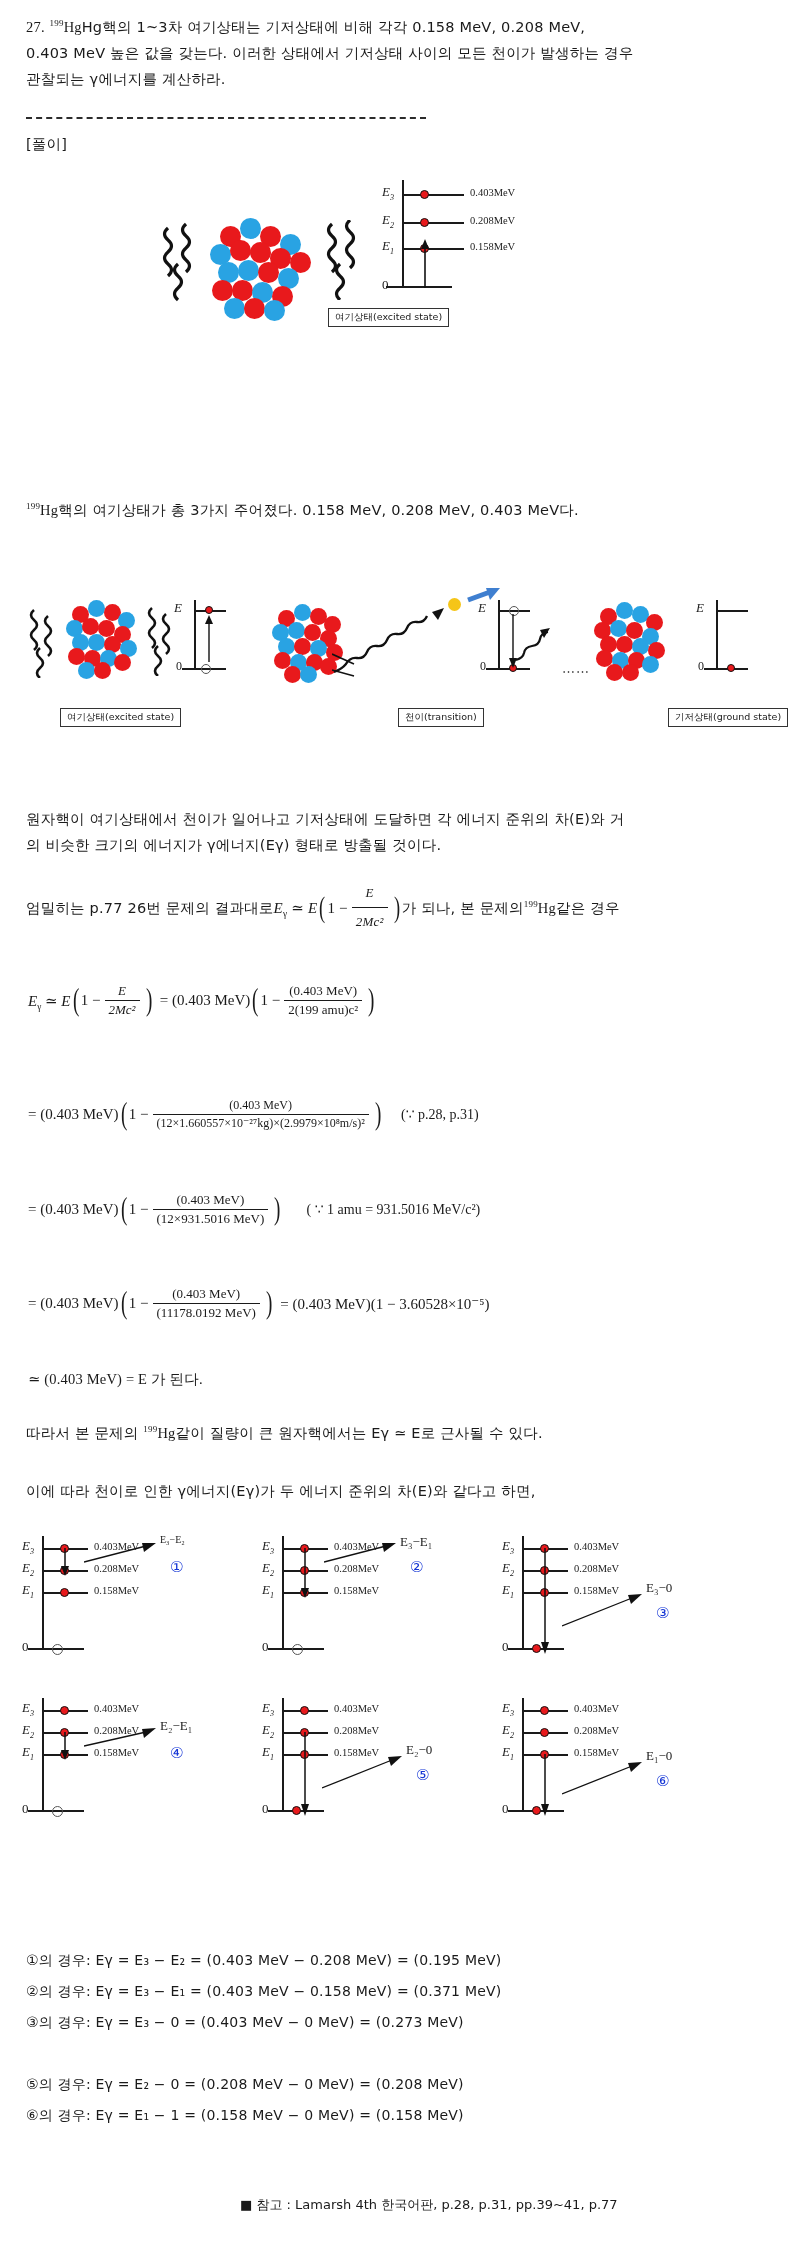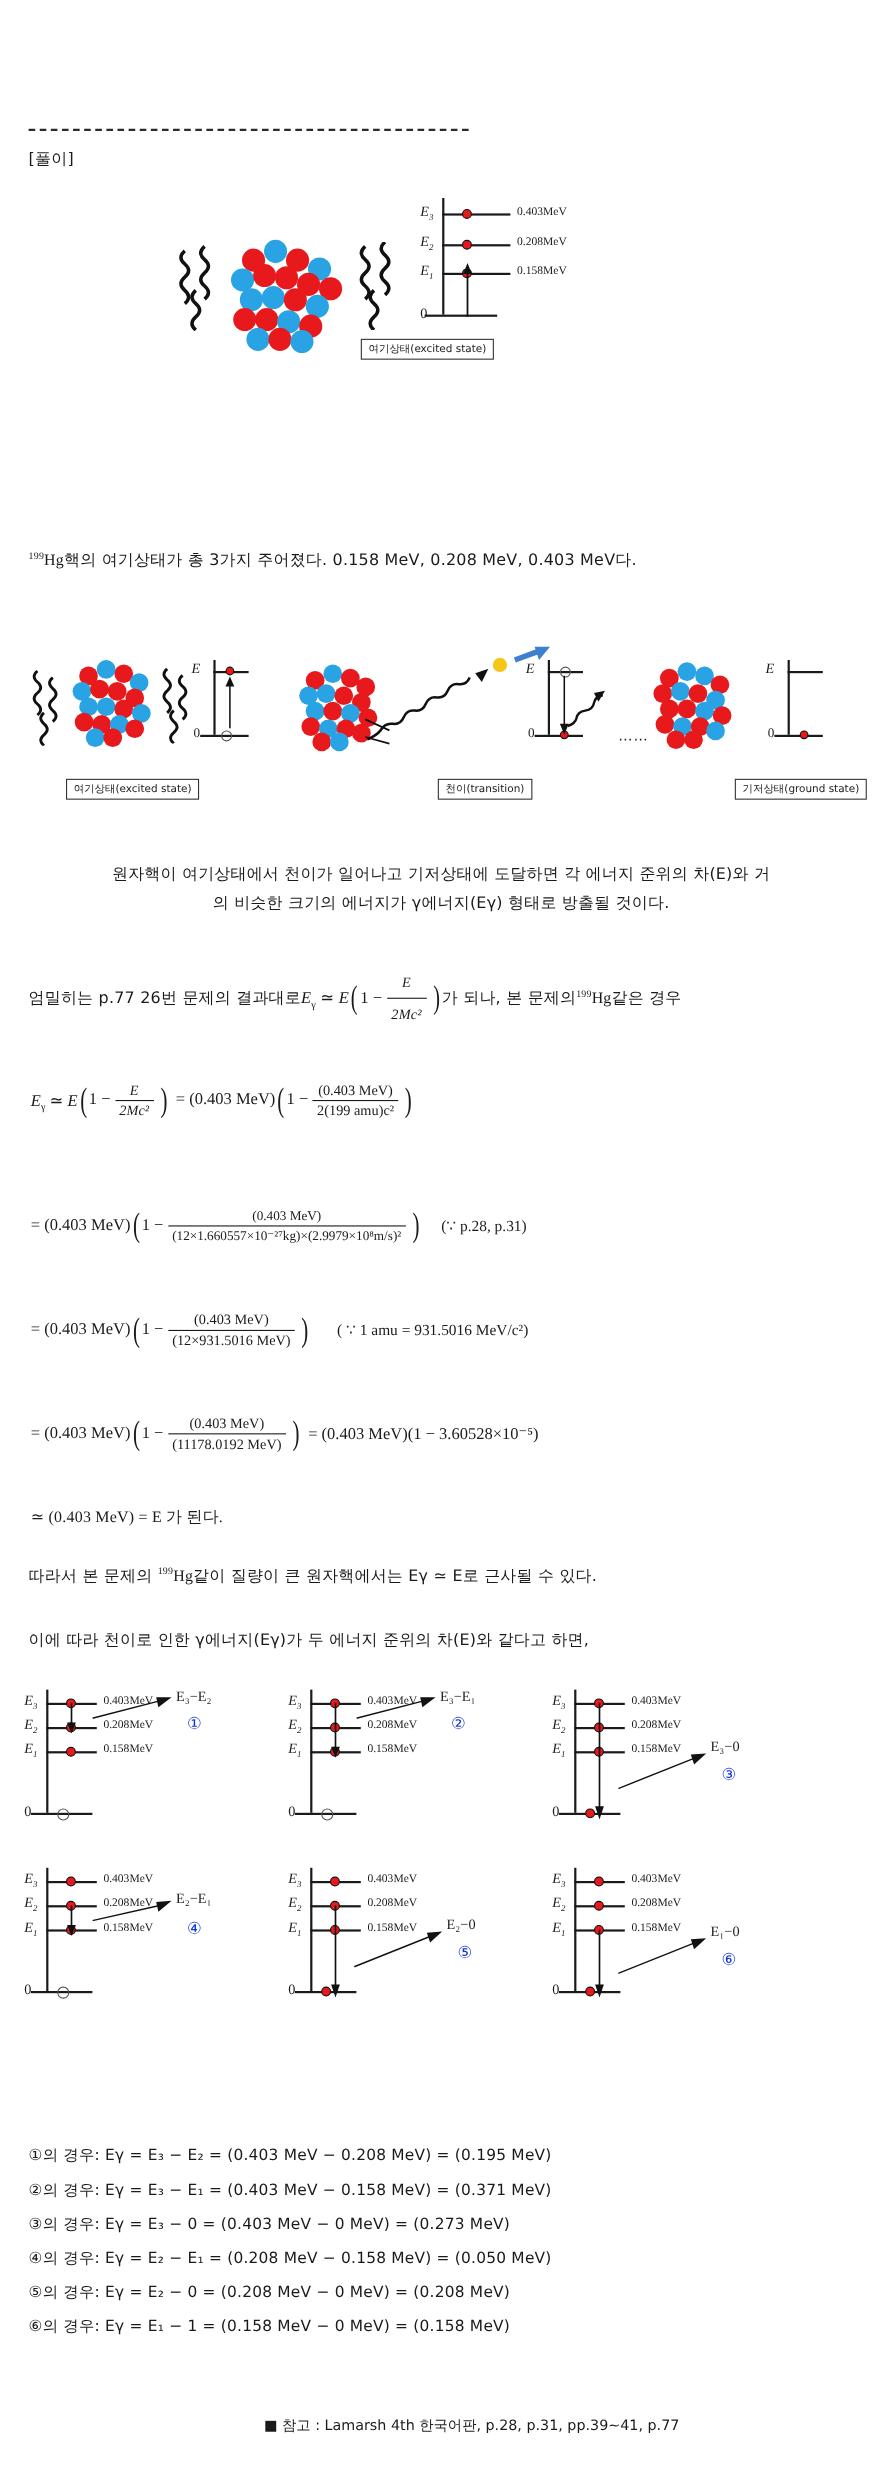"27. 199HgHg핵의 1~3차 여기상태는 기저상태에" div.ko { html: none -> <div> <span>27.</span> <span><sup>199</sup><span>Hg</span></span><span>Hg핵의 1~3차 여기상태는 기저상태에 비해 각각 0.158 MeV, 0.208 MeV,</span><br> <span>0.403 MeV 높은 값을 갖는다. 이러한 상태에서 기저상태 사이의 모든 천이가 발생하는 경우</span><br> <span>관찰되는 γ에너지를 계산하라.</span> </div> }
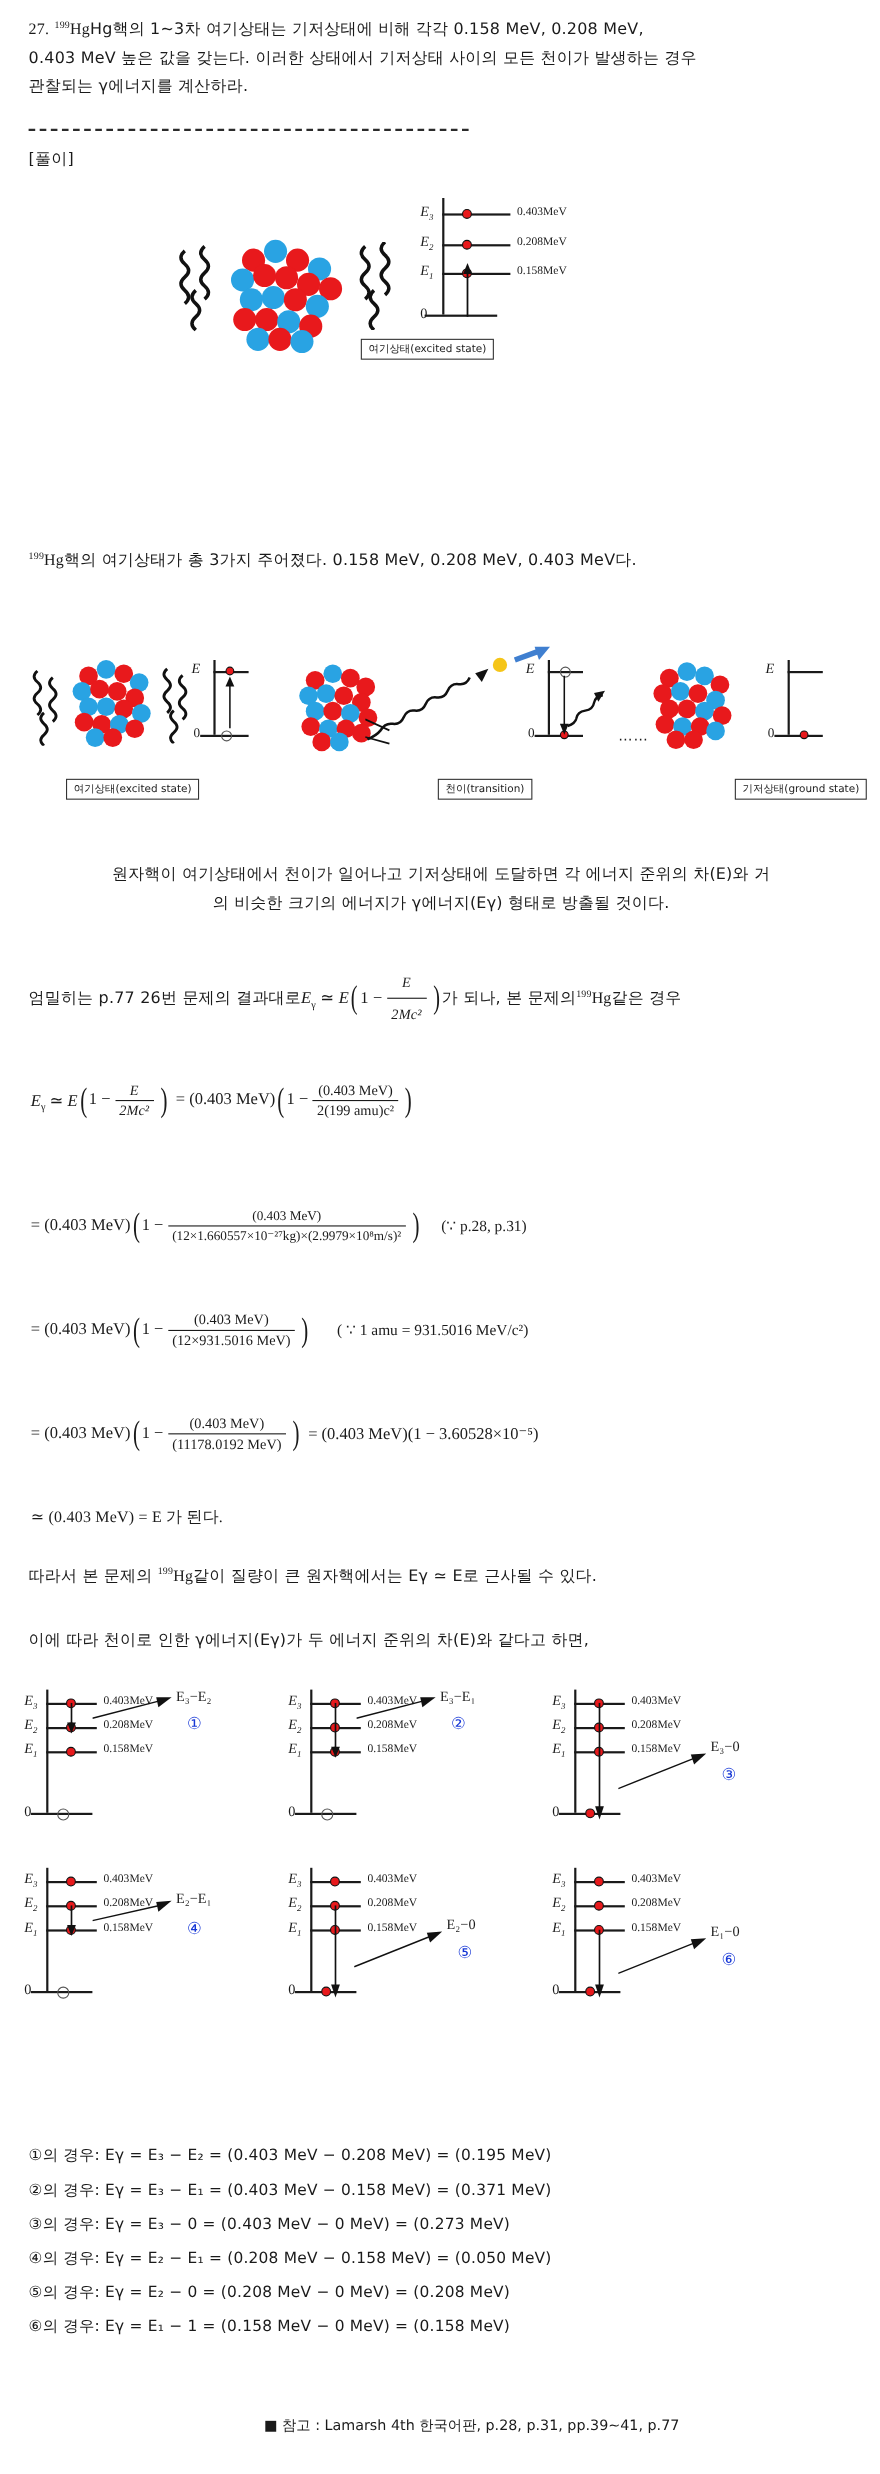"원자핵이 여기상태에서 천이가 일어나고 기저상태에" div.para { text-align: center -> none; top: 782px -> 806px }
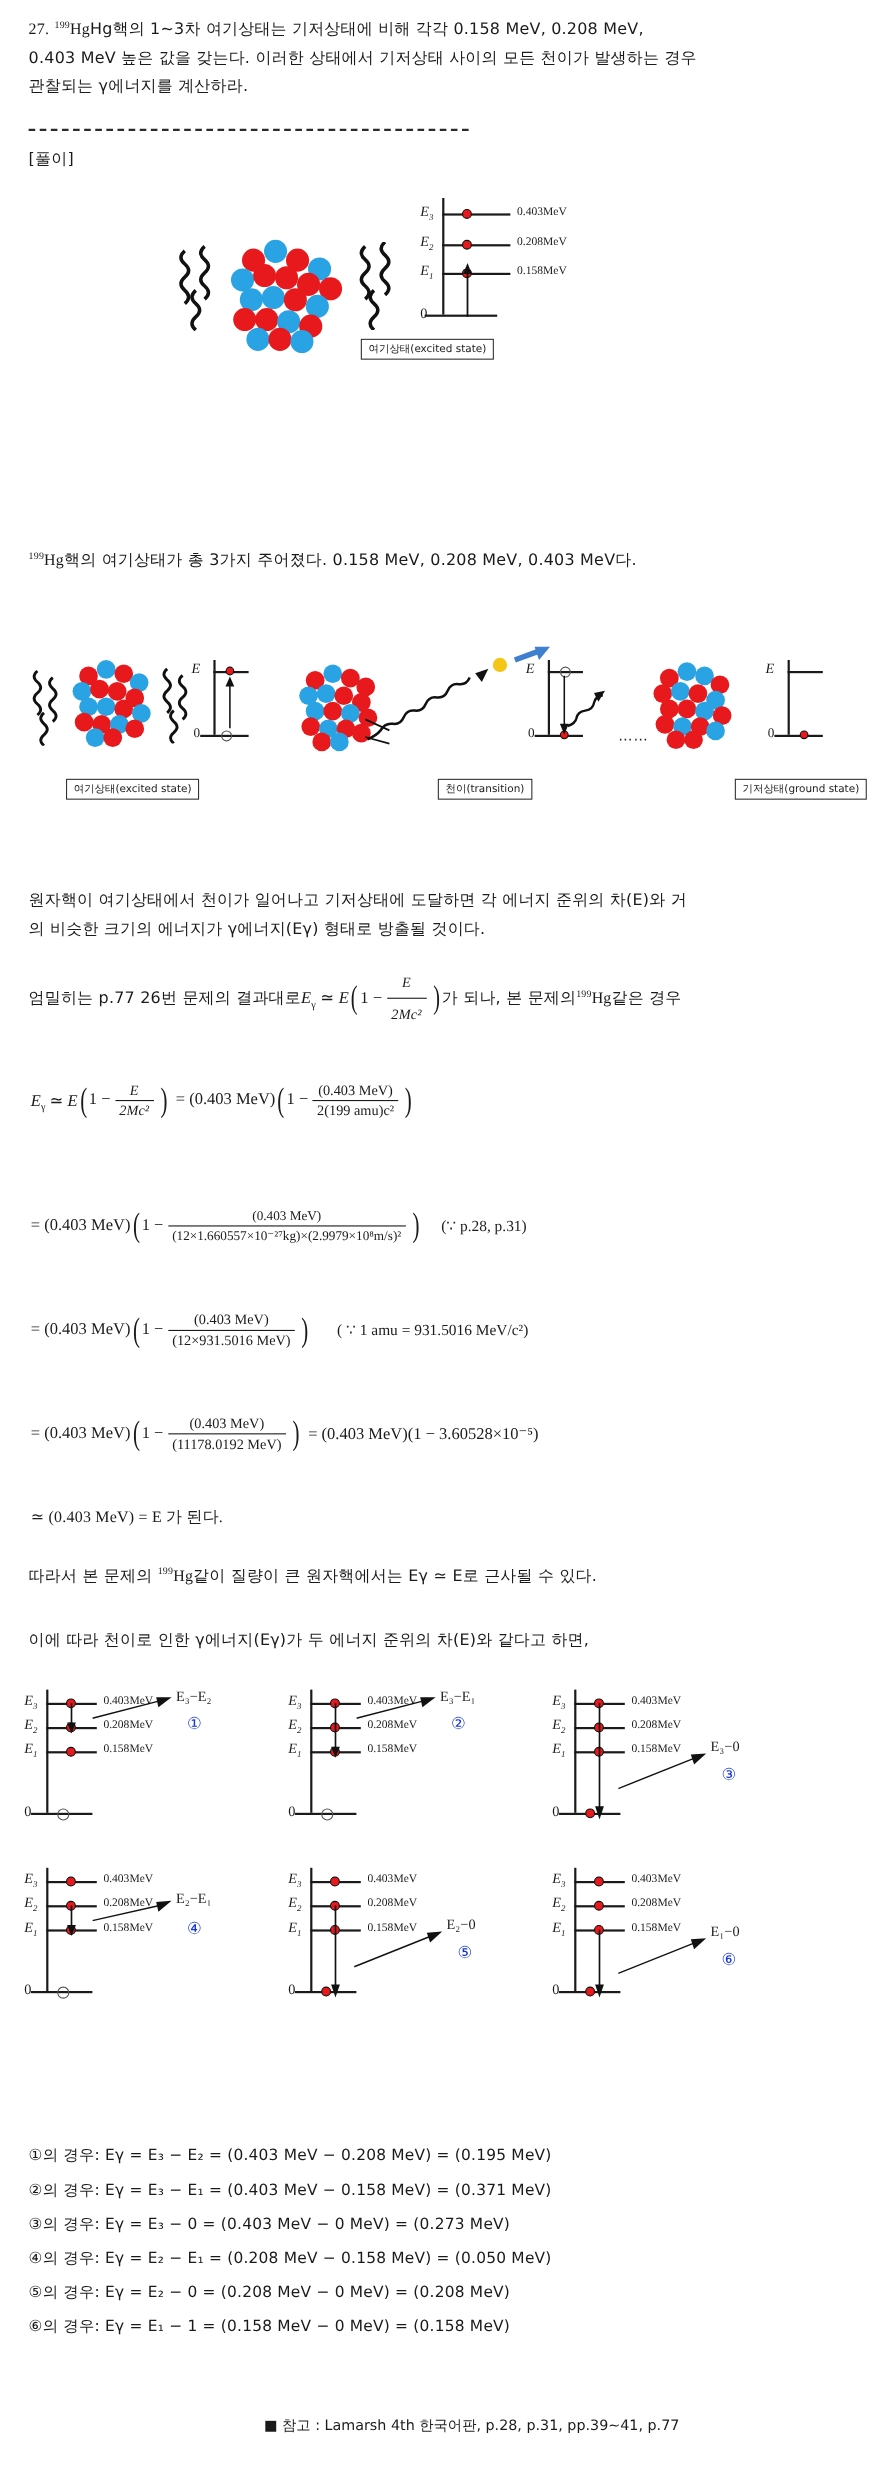"E₃−E₂" div.sr { font-size: 13px -> 10px }
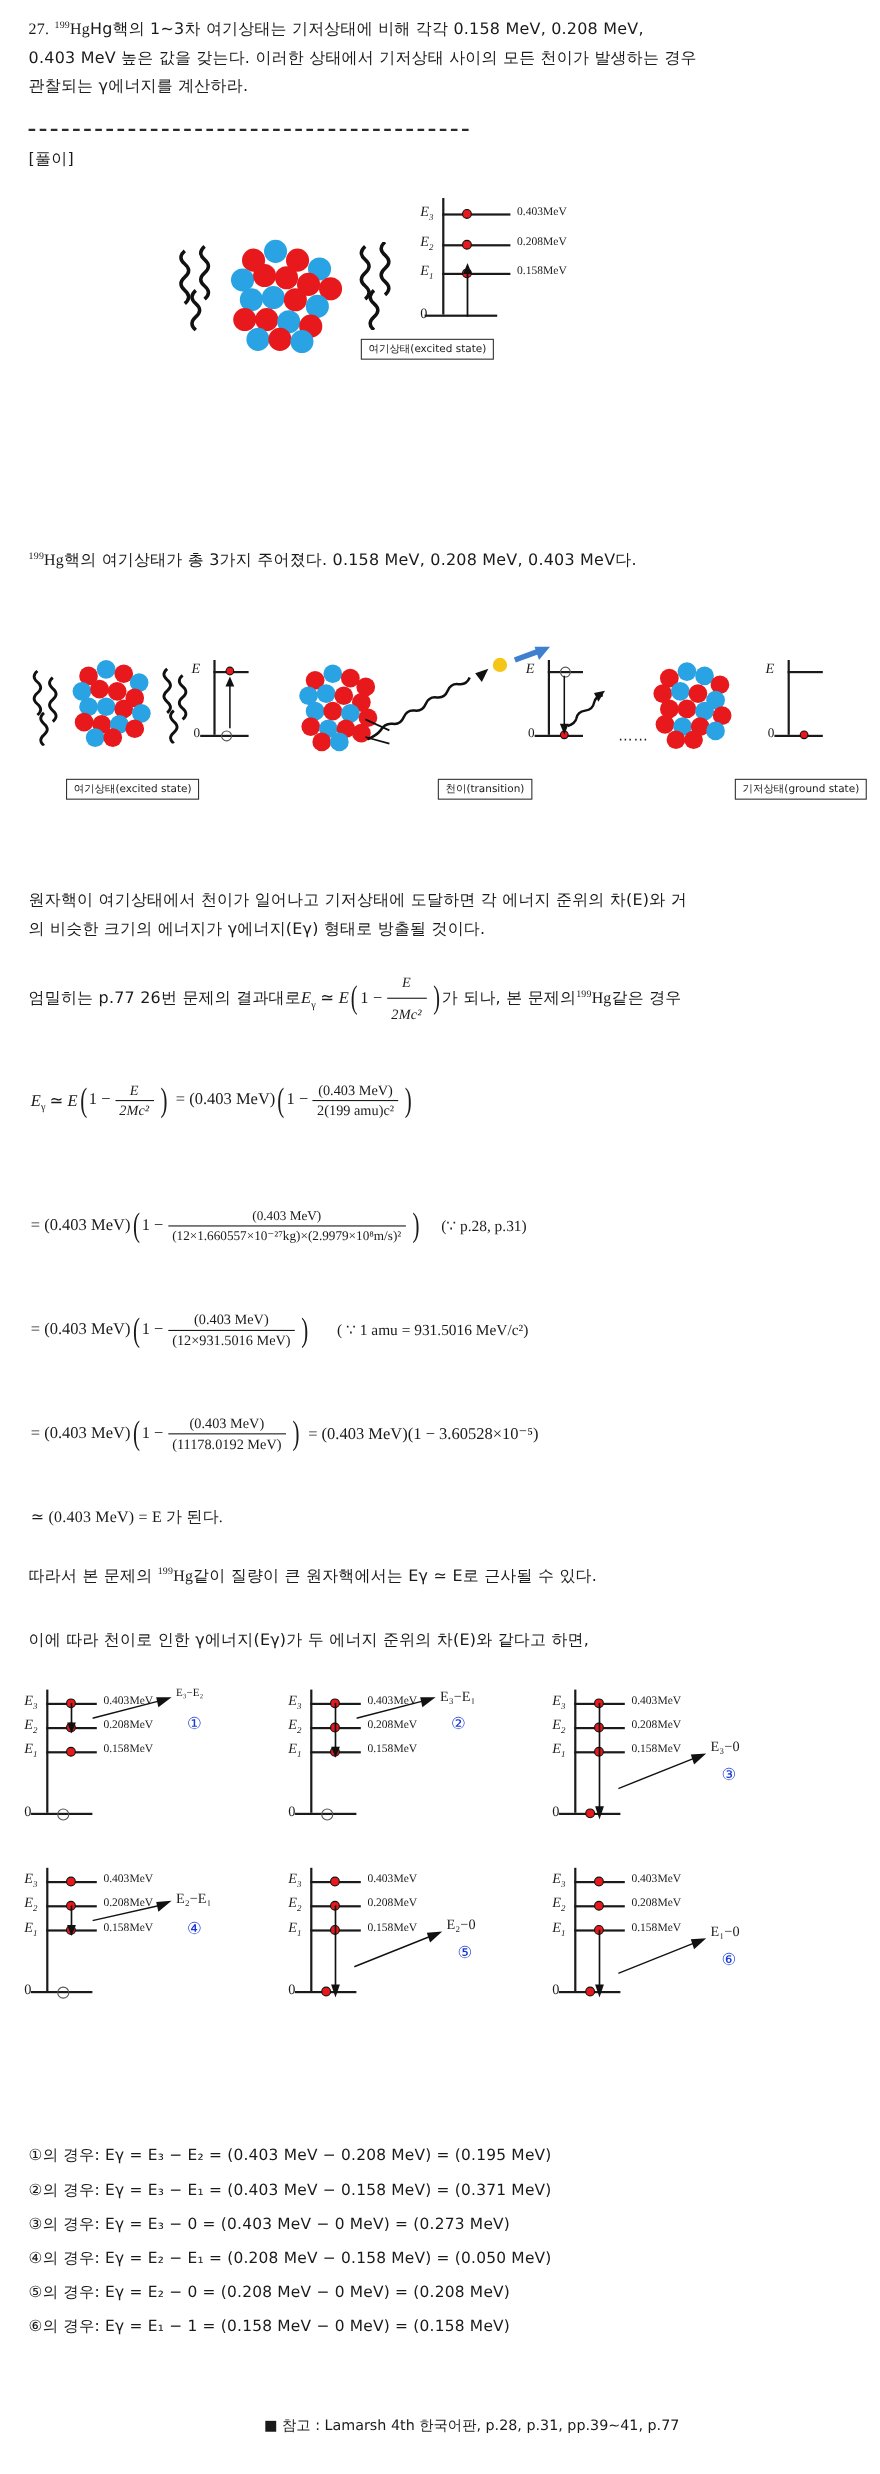"④의 경우: Eγ = E₂" div.res { html: <div>④의 경우: Eγ = E₂ − E₁ = (0.208 MeV − 0.158 MeV) = (0.050 MeV)</div> -> none }
